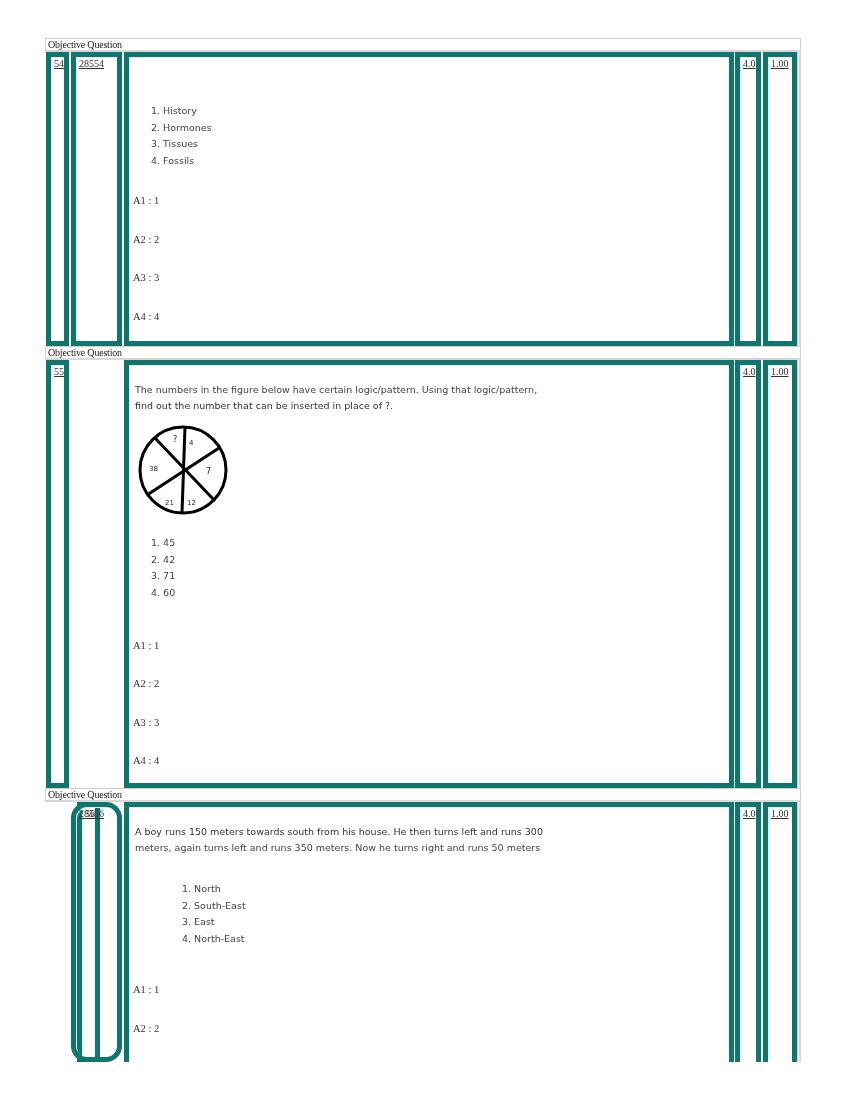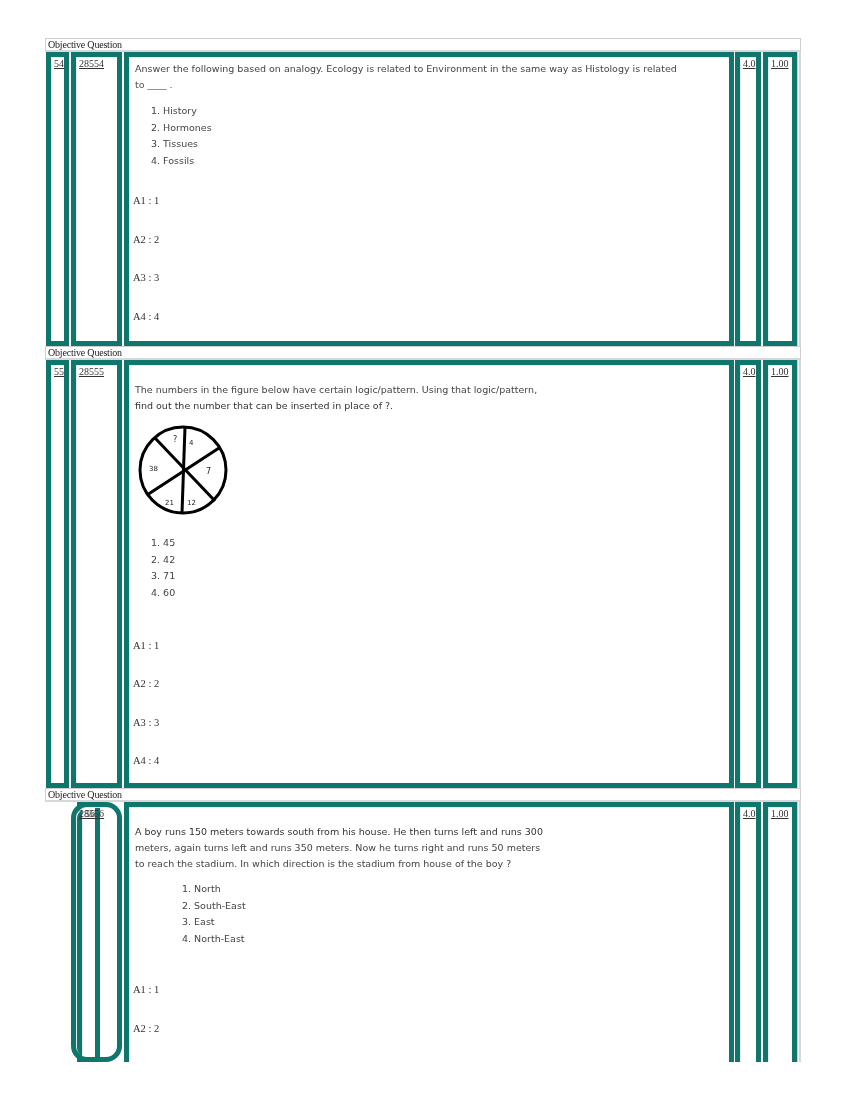"Answer the following based on" div.qtext { html: <div> <div>Answer the following based on analogy. Ecology is related to Environment in the same way as Histology is related</div> <div>to ____ .</div> </div> -> none }
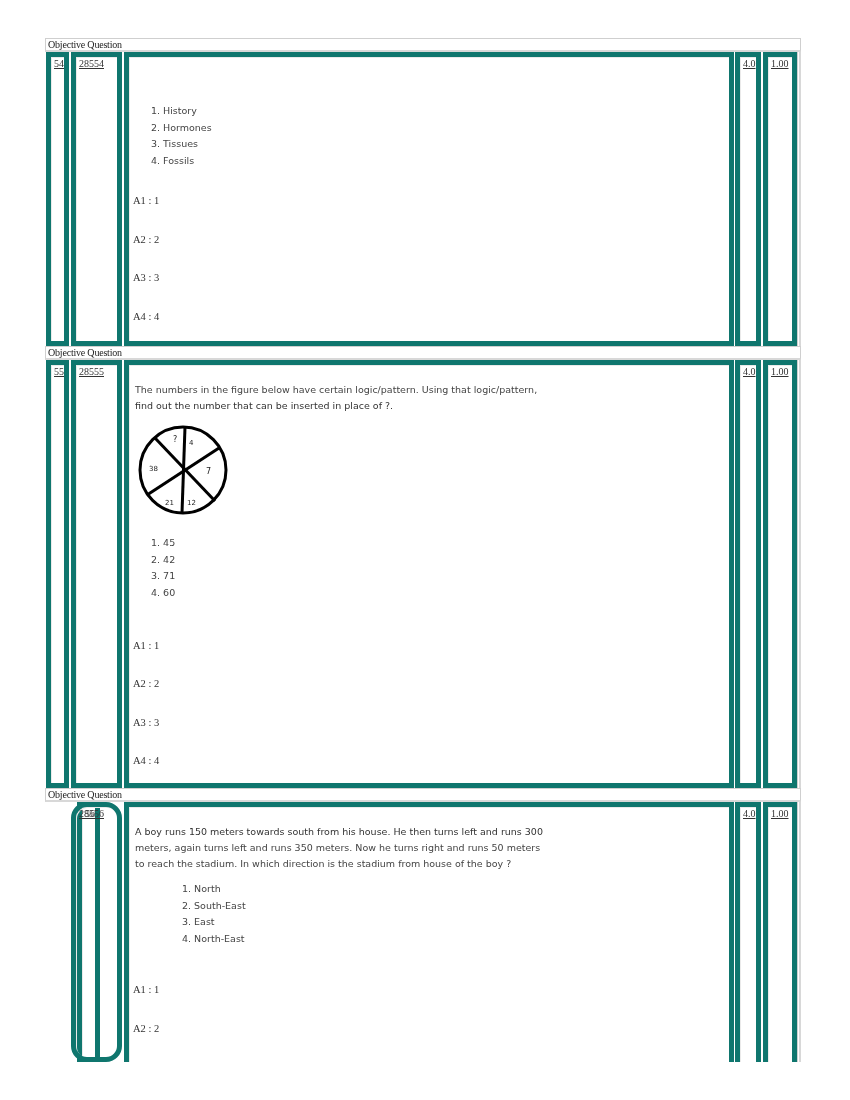"28555" div.cell { html: <div>28555</div> -> none }
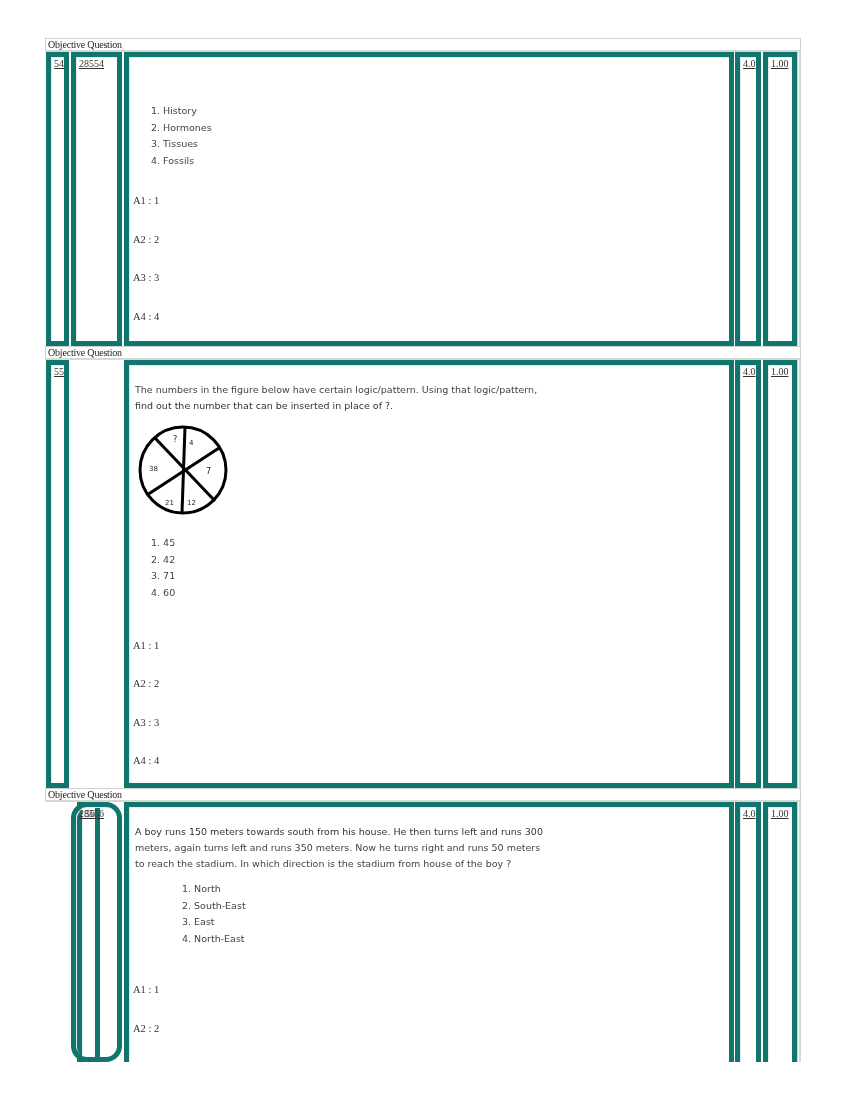"to reach the stadium. In" div { html: <div>to reach the stadium. In which direction is the stadium from house of the boy ?</div> -> none }
